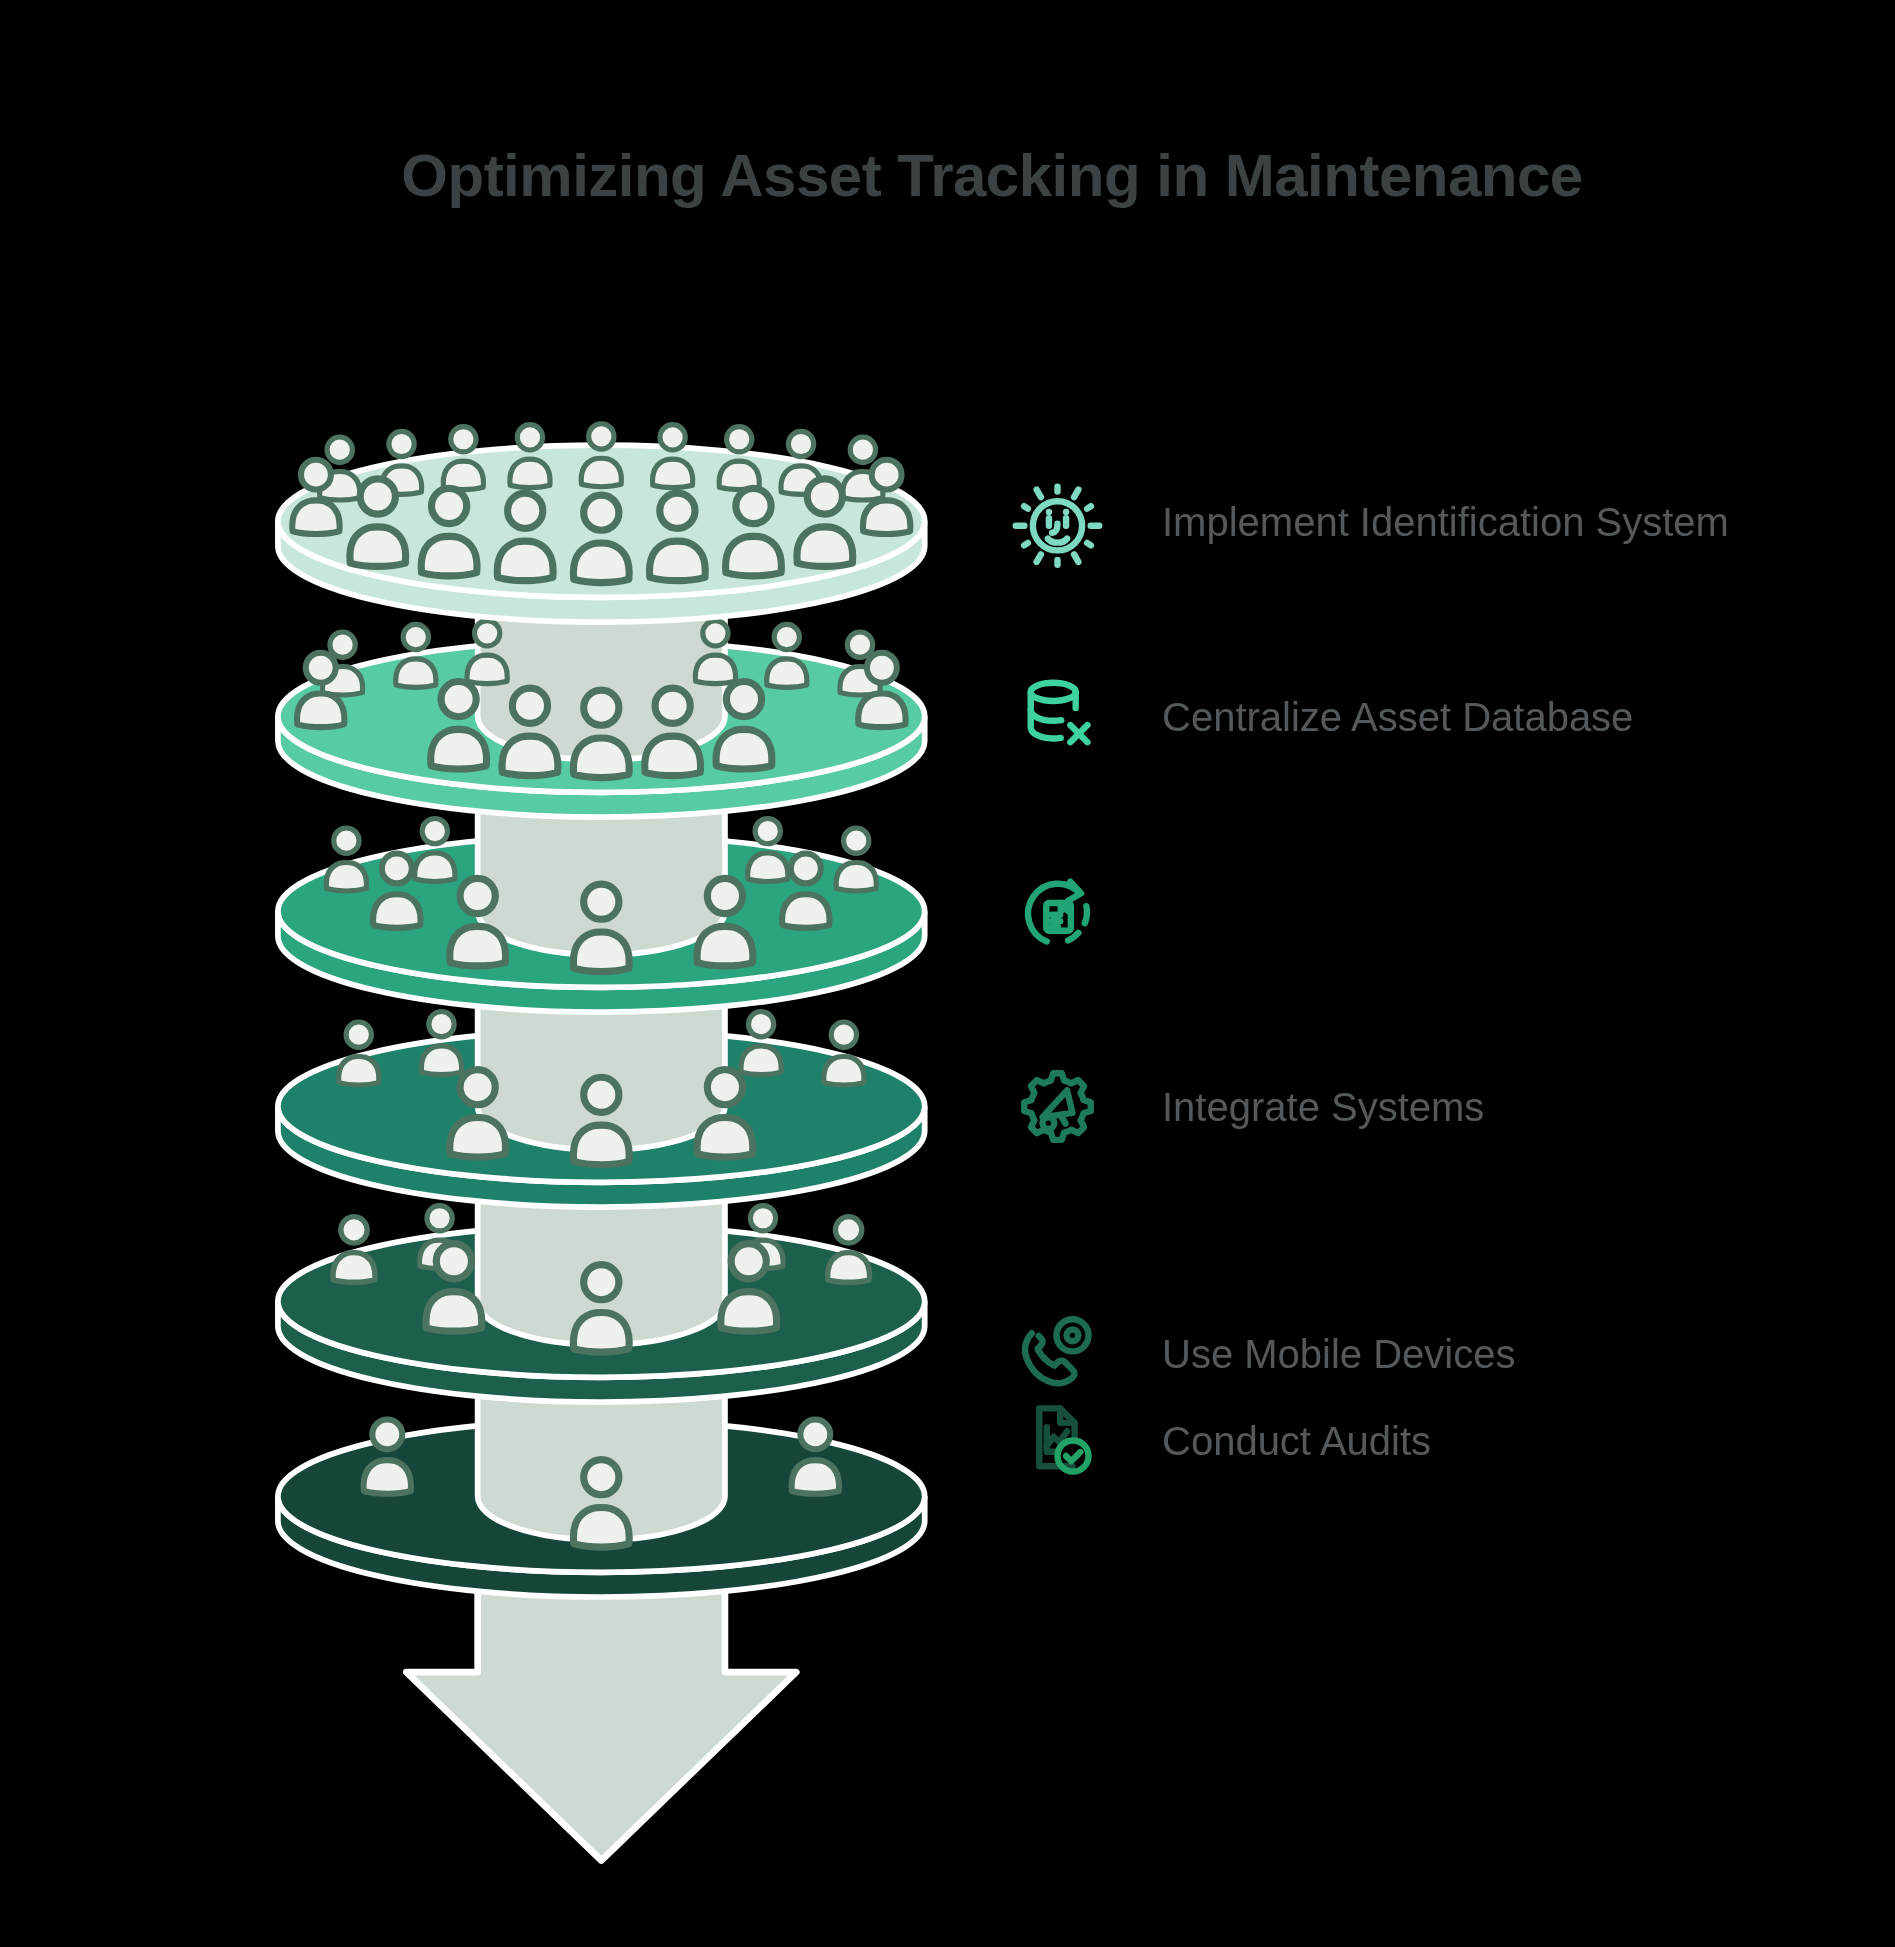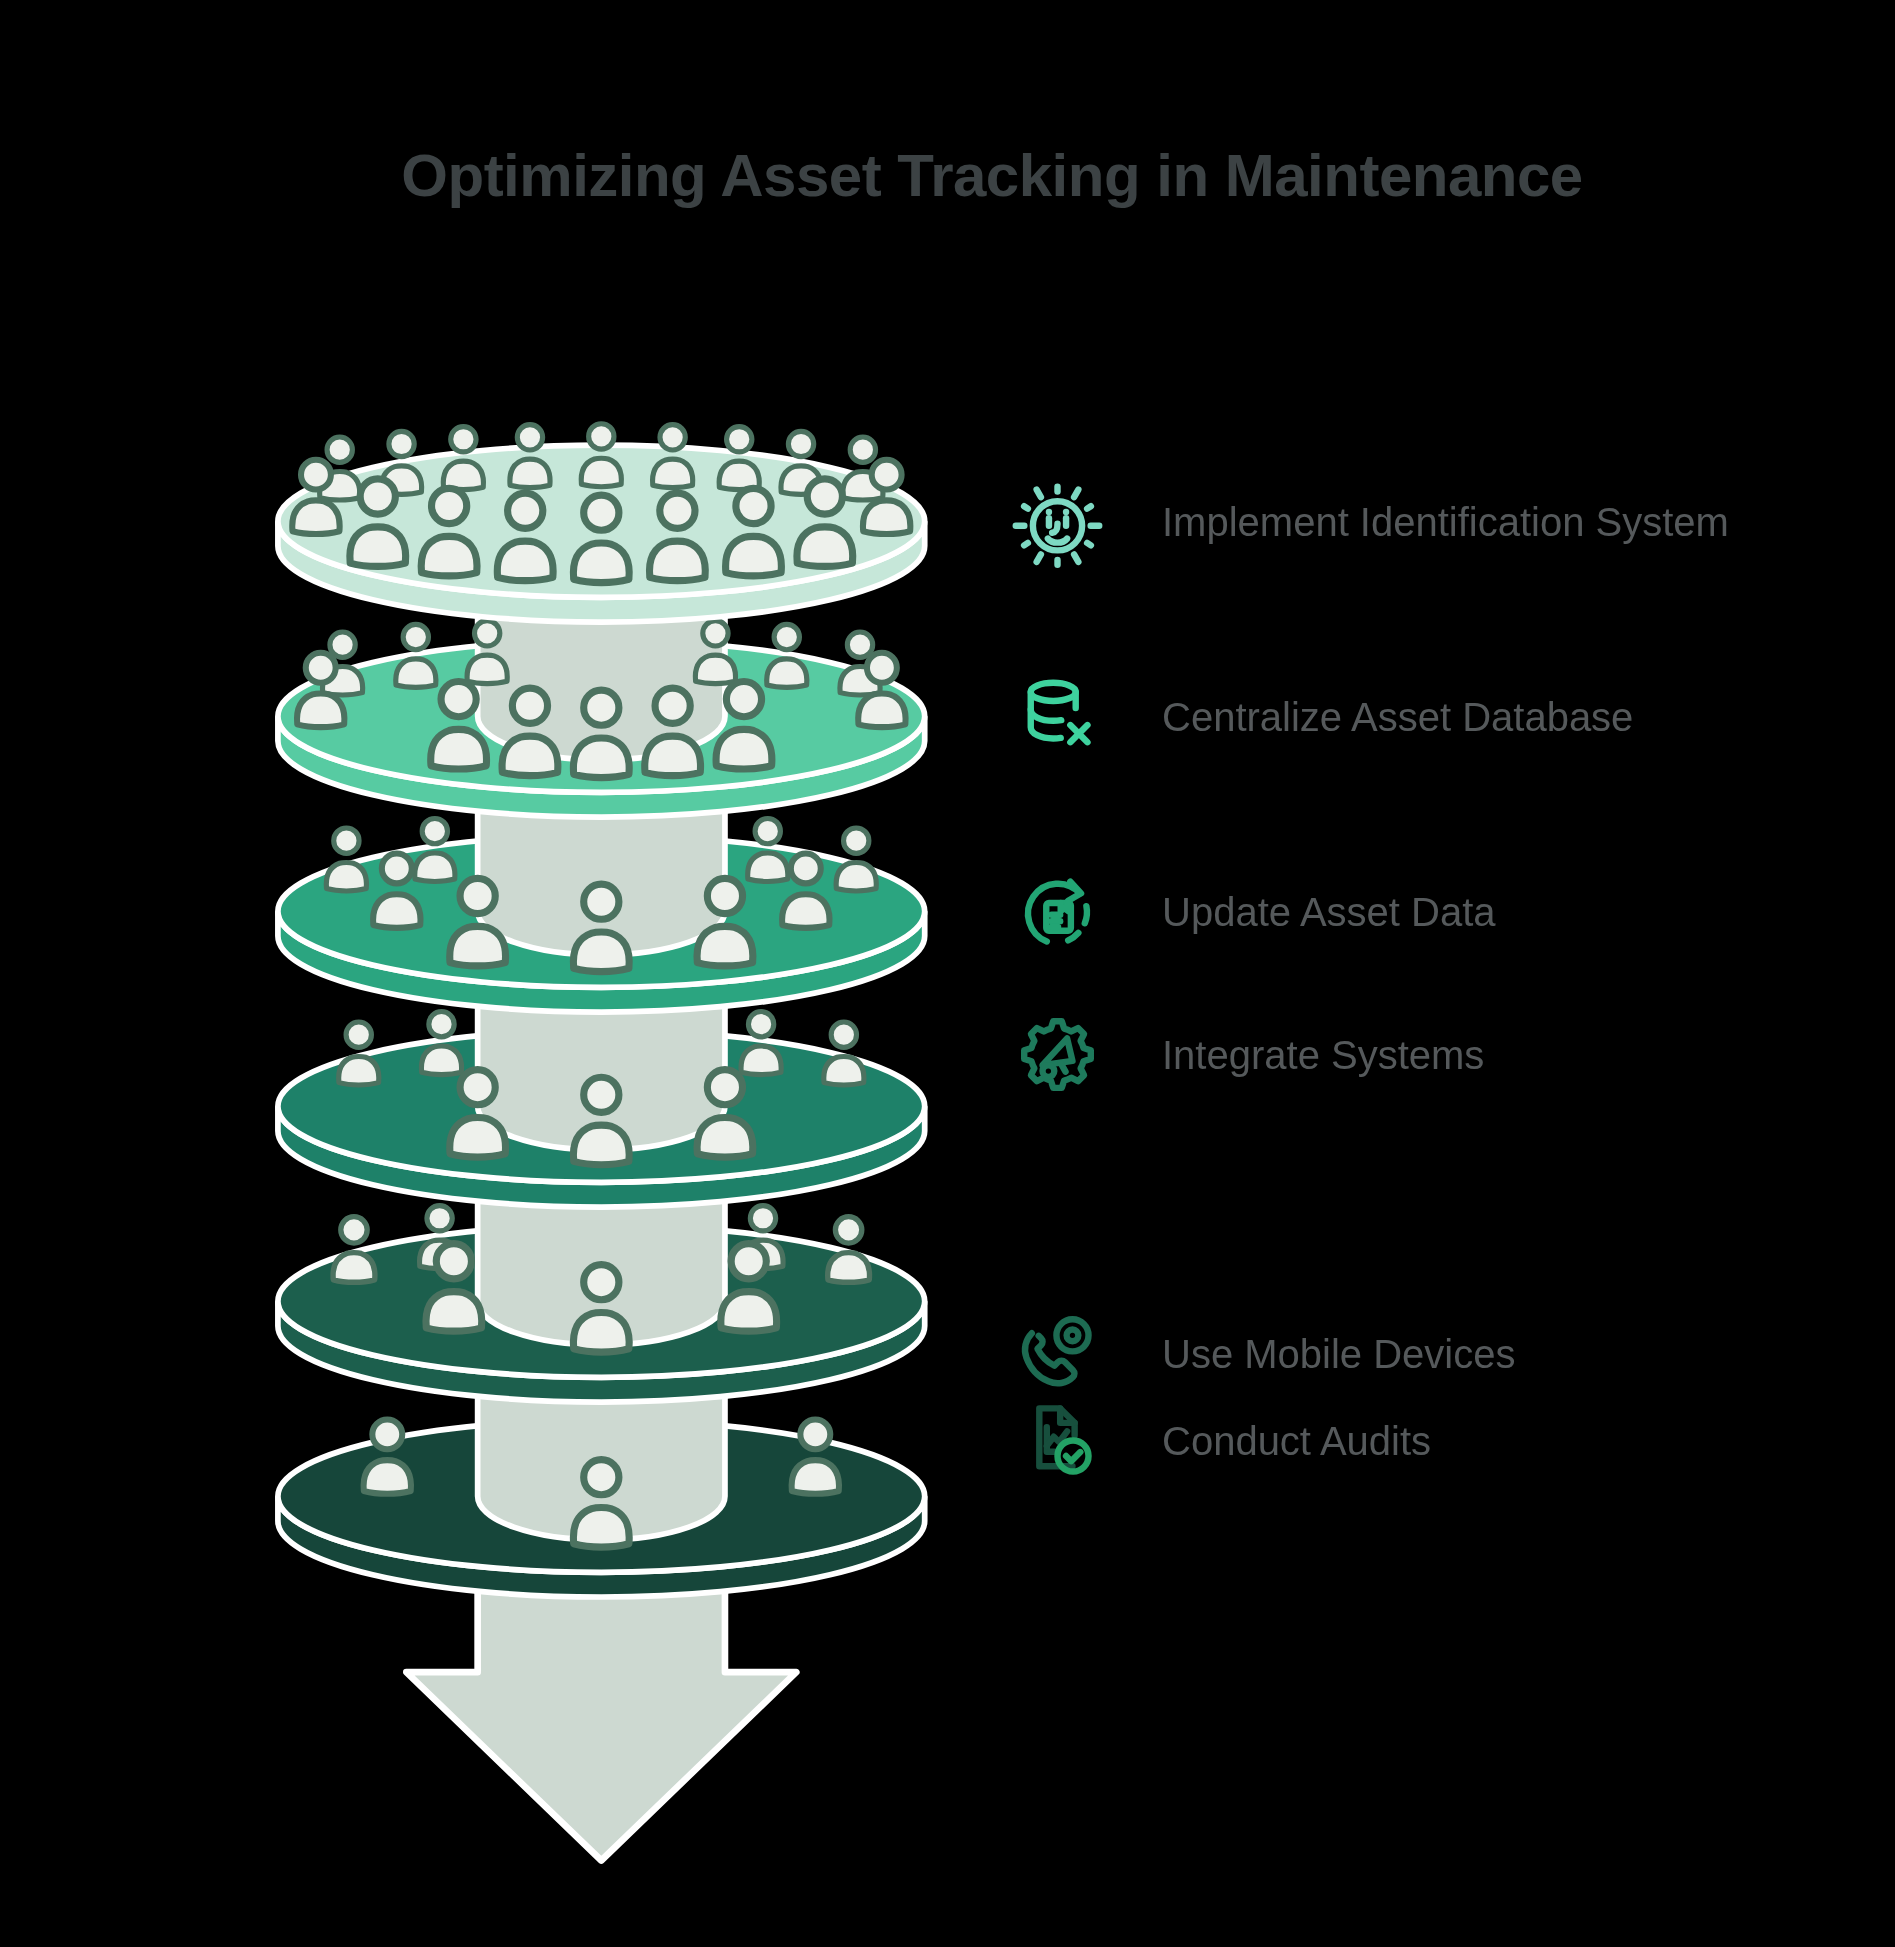"Update Asset Data" div.step-label { html: <div>Update Asset Data</div> -> none }
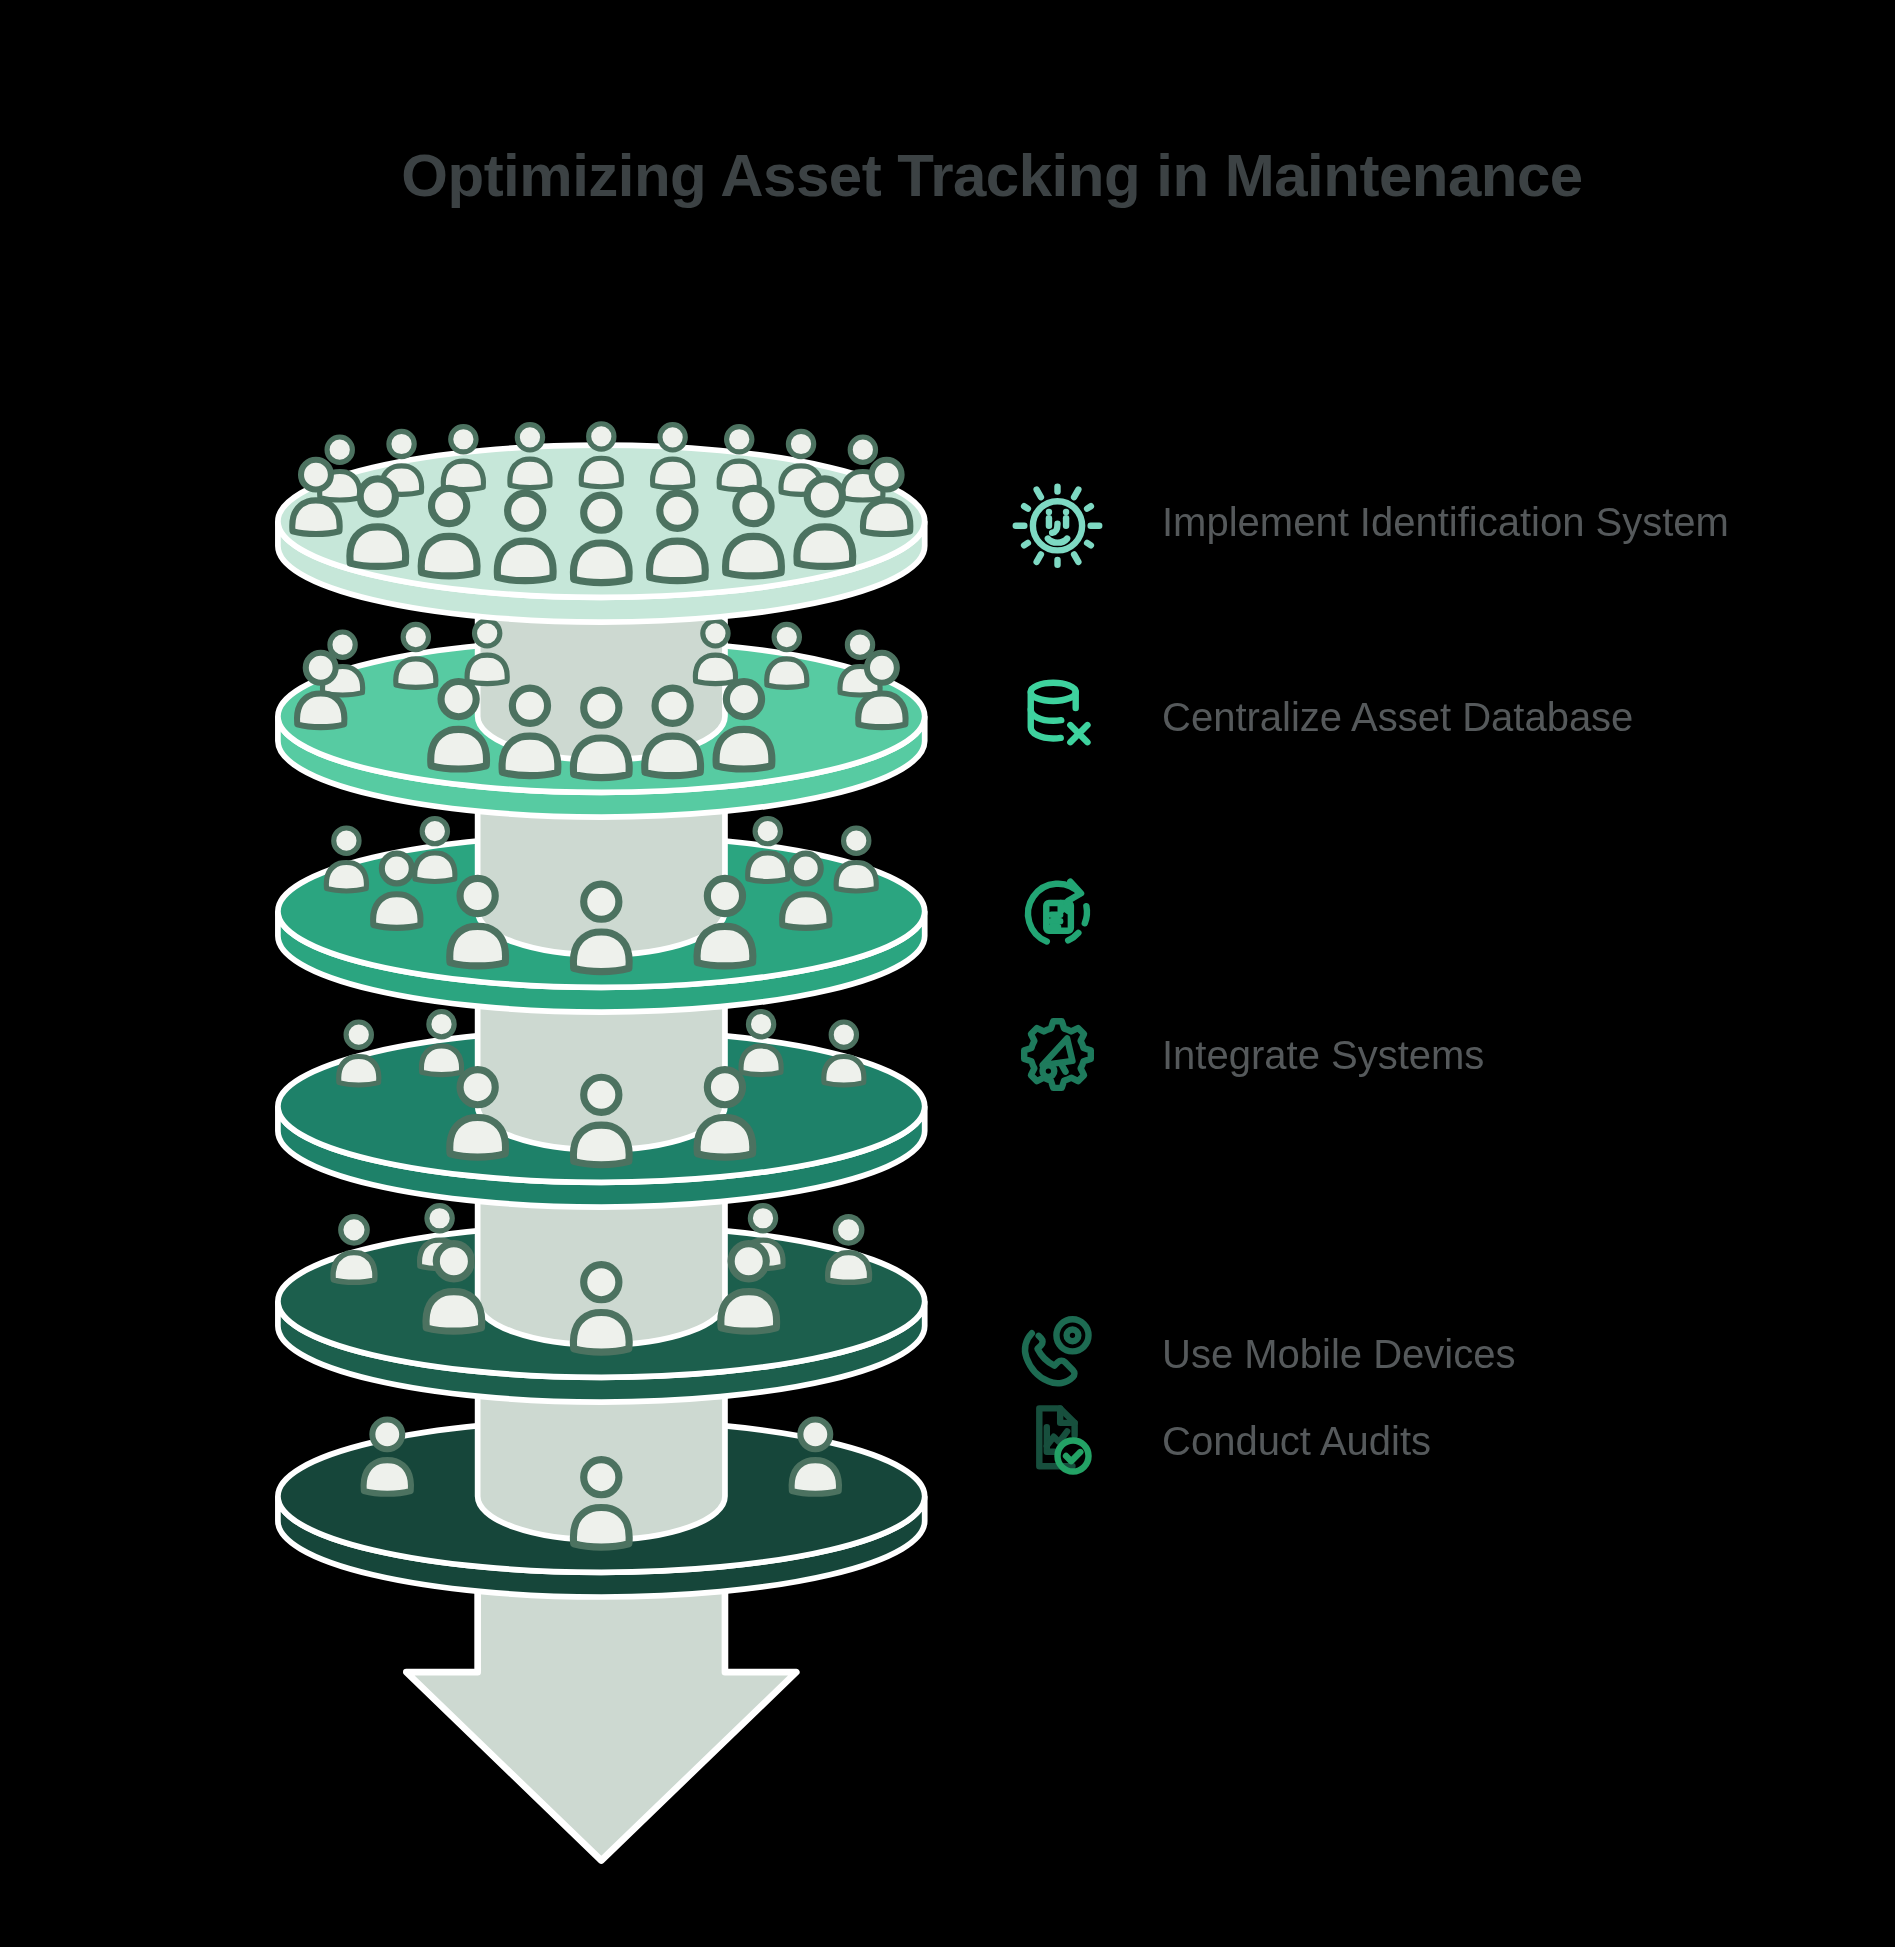"Integrate Systems" div.step-row { top: 1001px -> 1053px }
